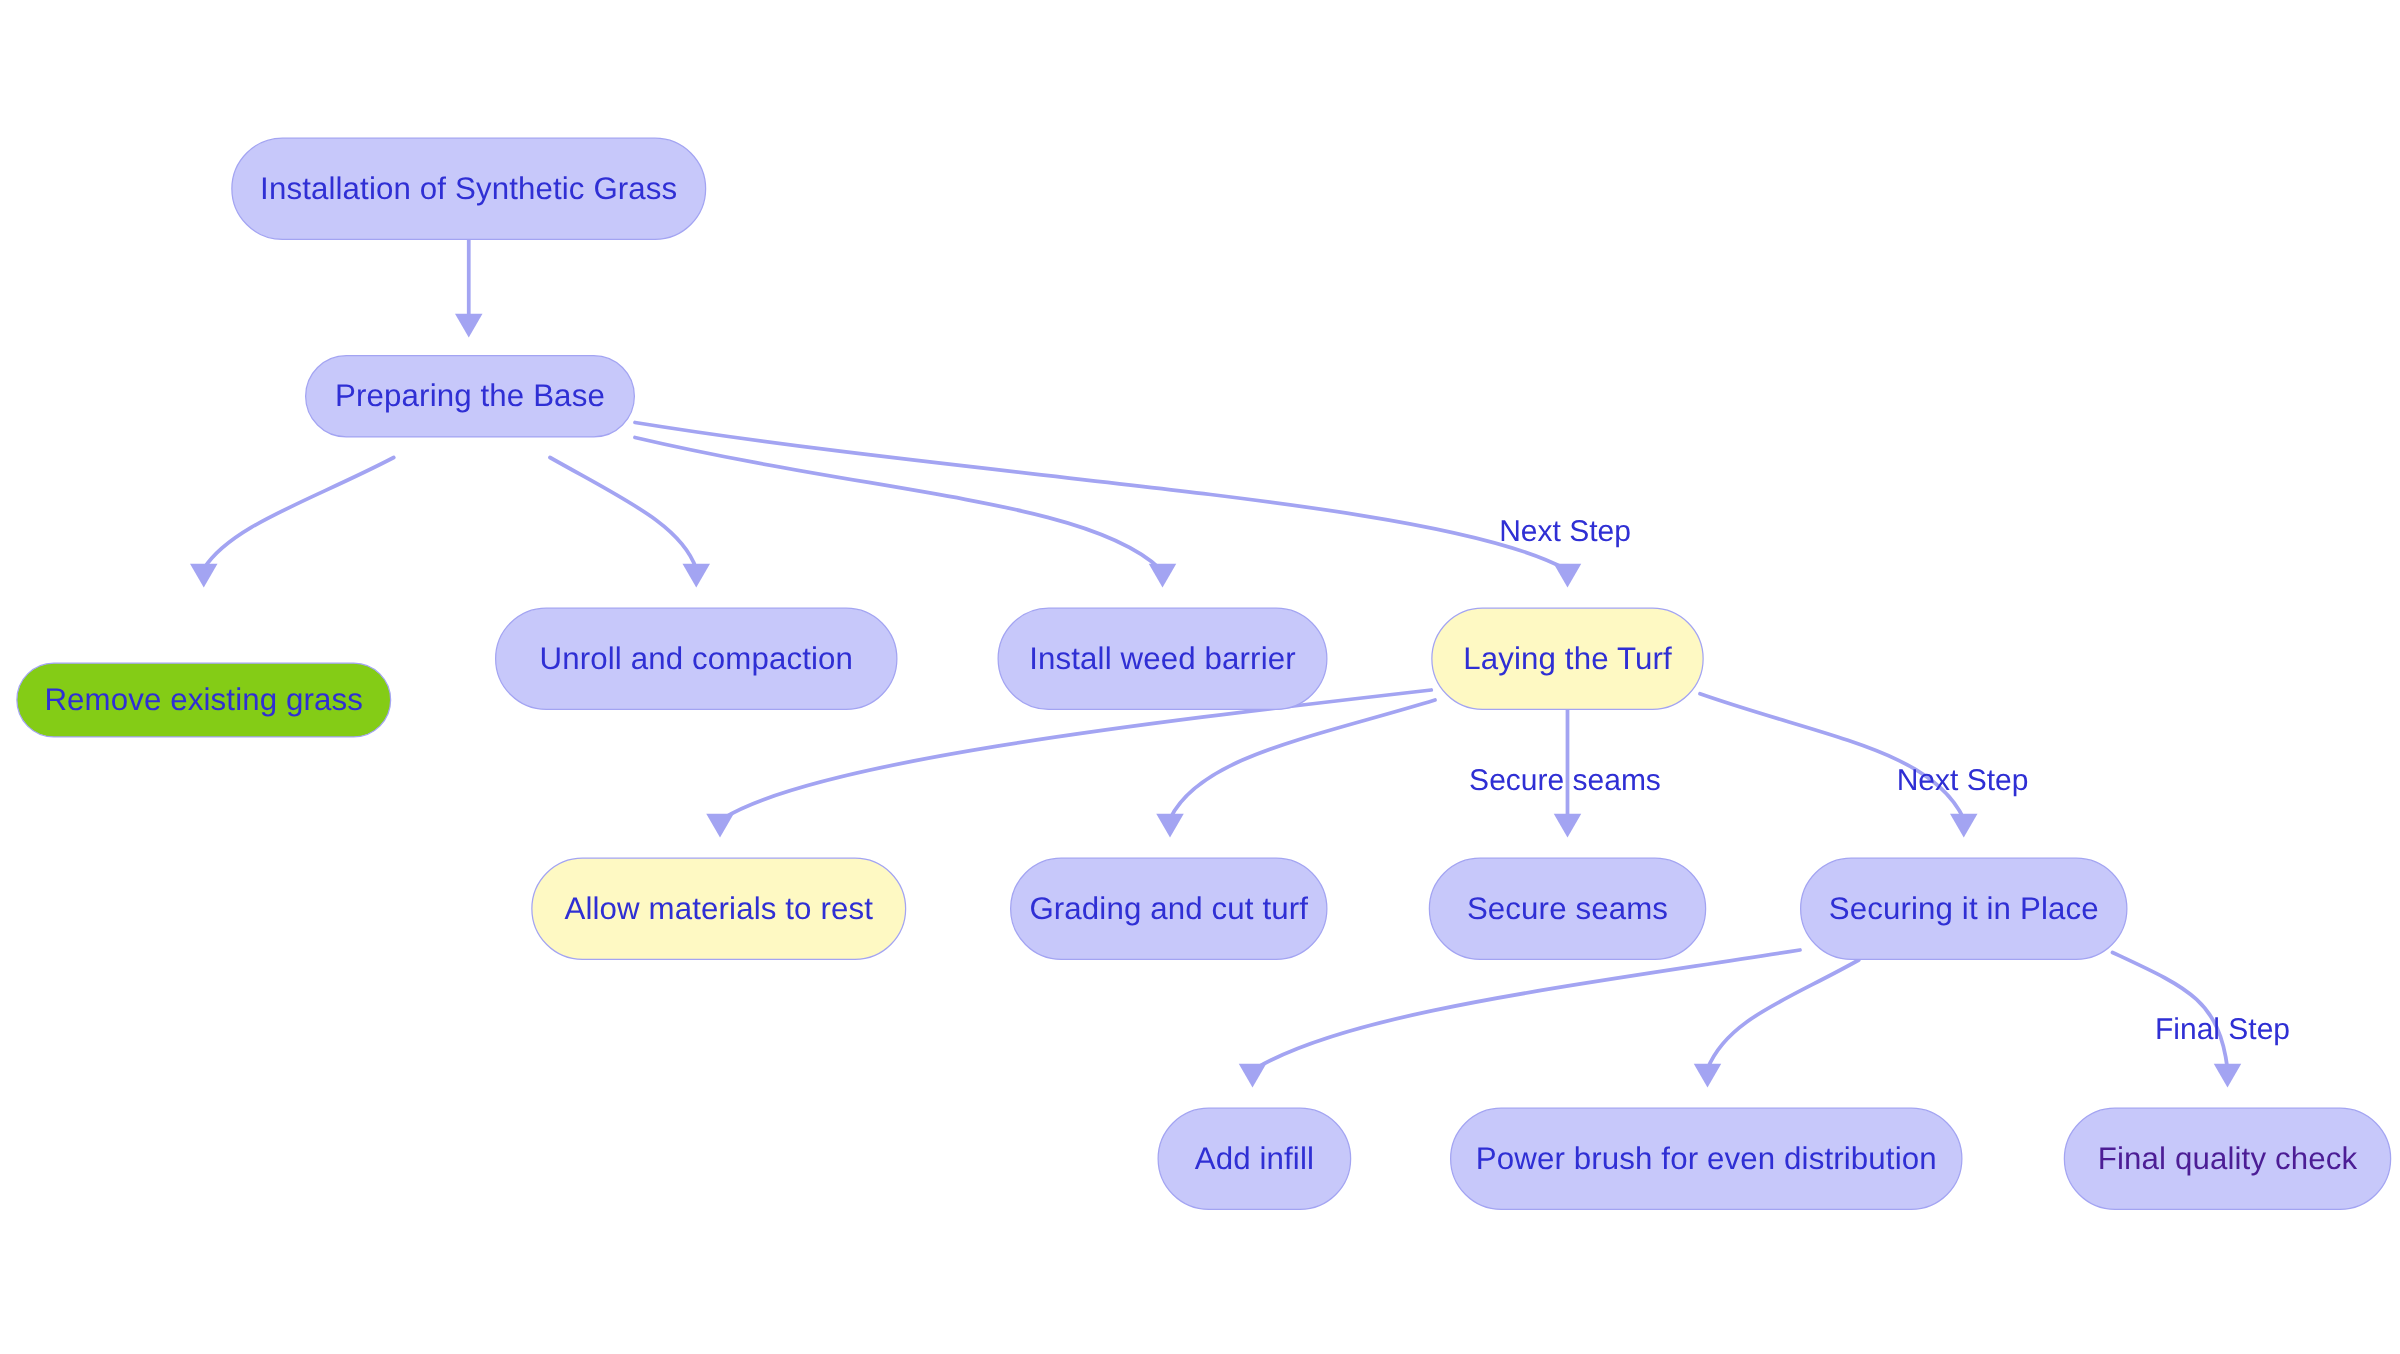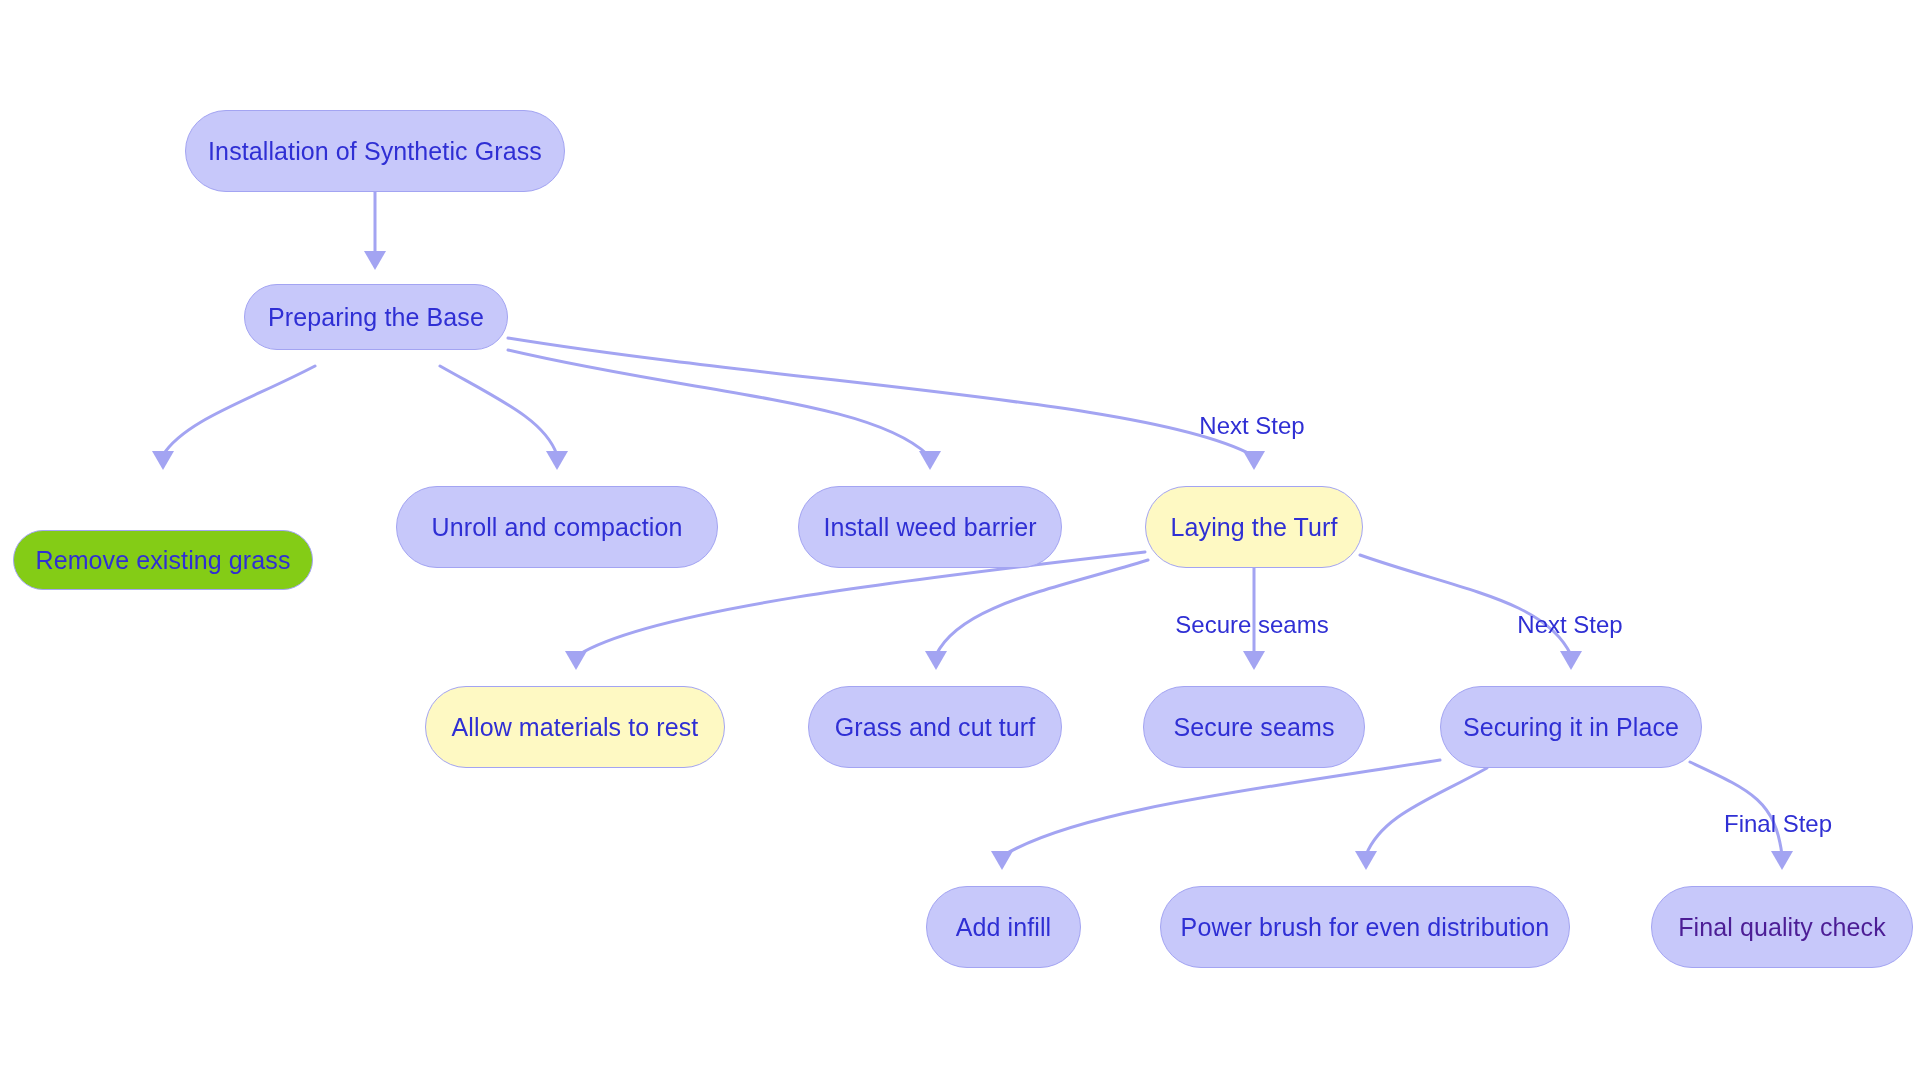"Grass and cut turf" span { text: Grass -> Grading }
